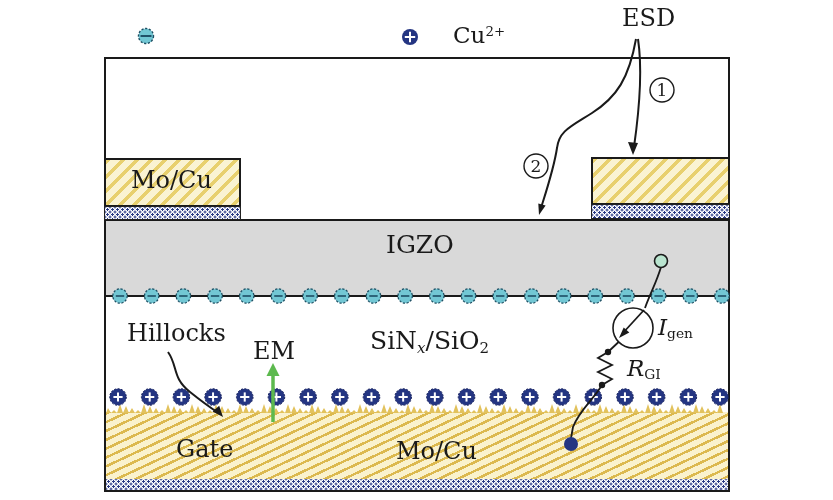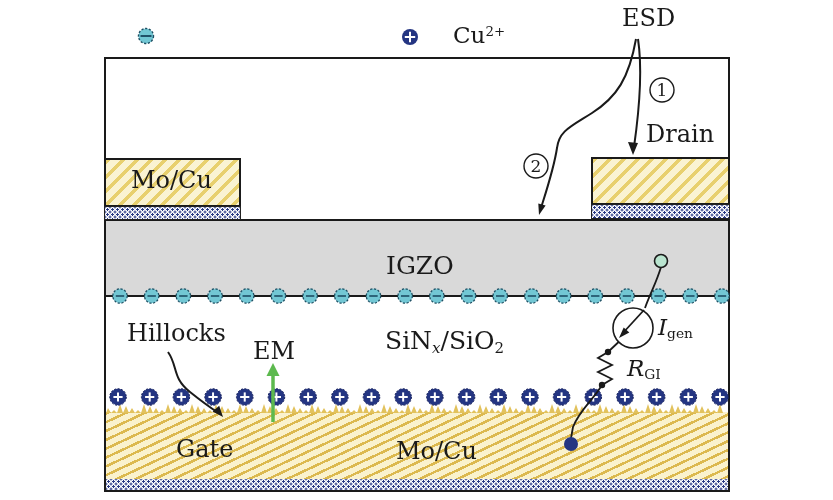"Drain" div.lbl { html: <div>Drain</div> -> none }
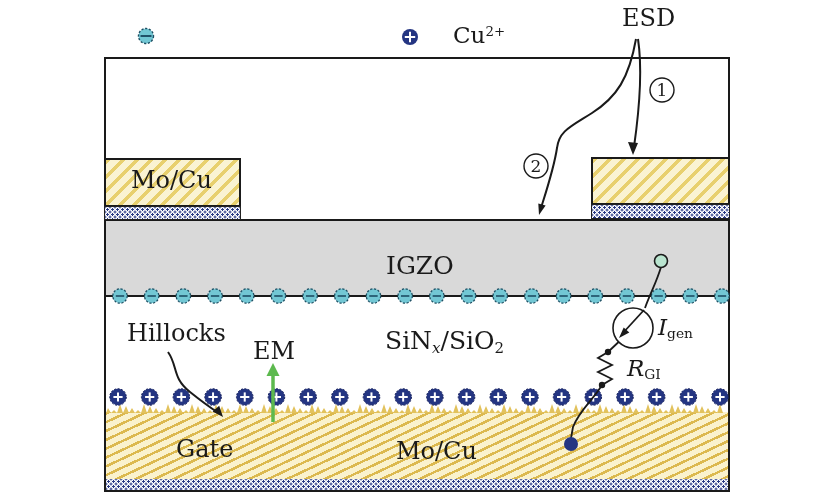"IGZO" div.lbl { margin-top: 21px -> none }
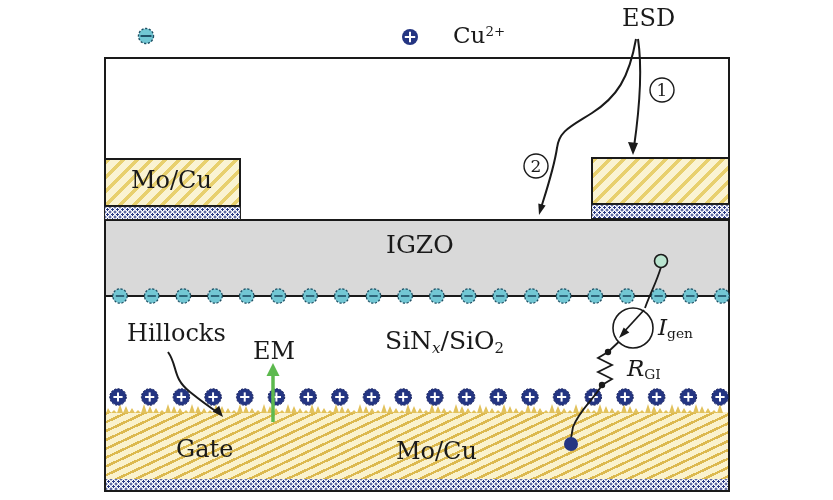"SiNx/SiO2" div.lbl { left: 385px -> 370px }
